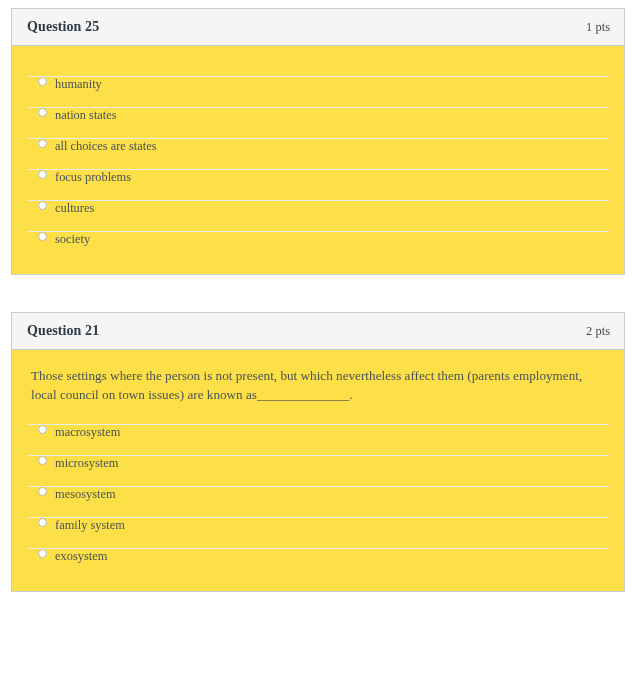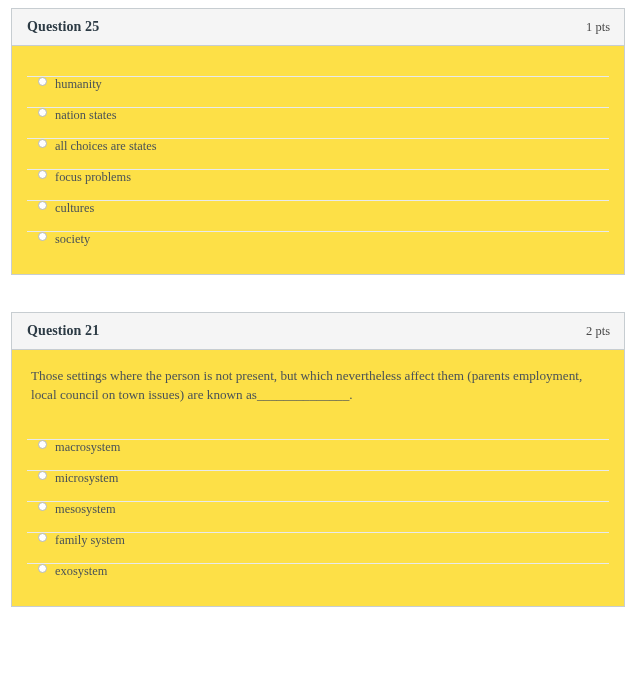"macrosystem" .q26-body .answers { margin-top: 35px -> 20px }
